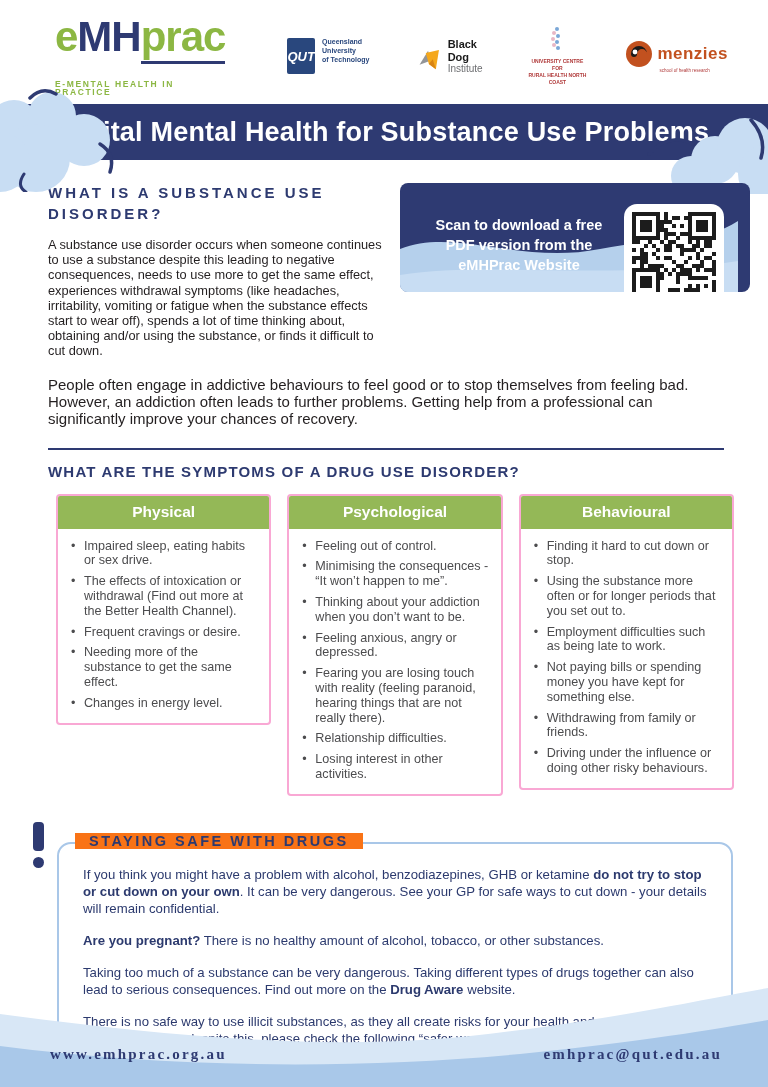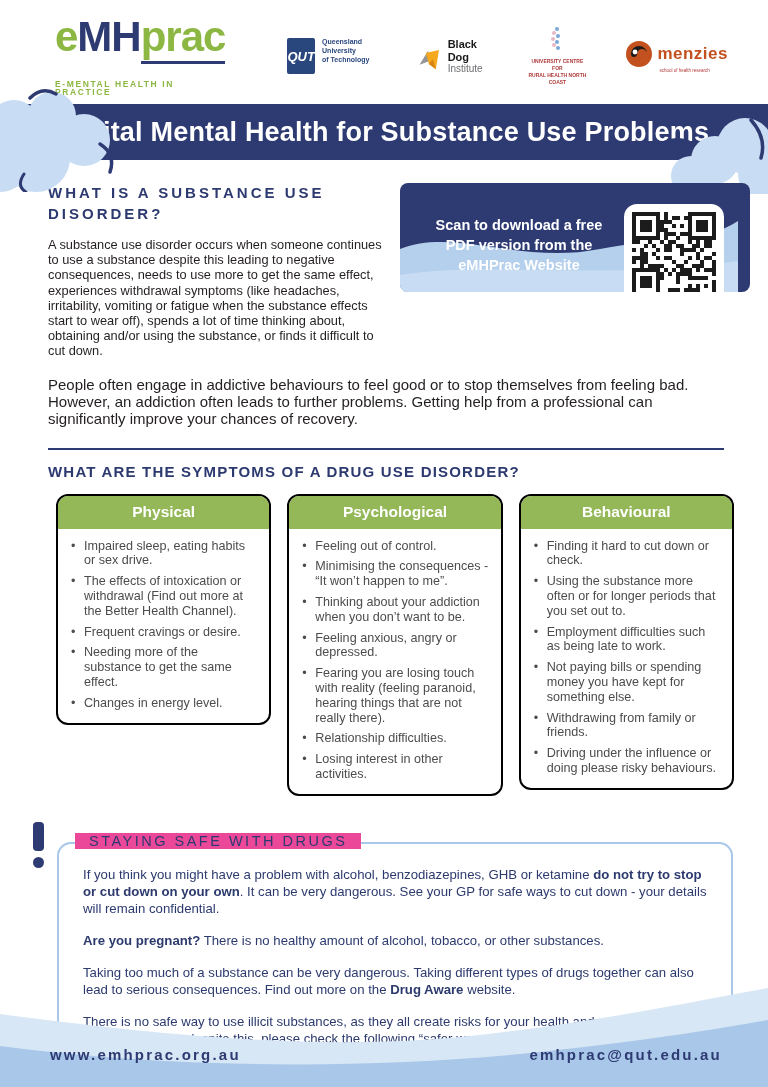"Physical" .card { border: 2px solid #000000 -> 2px solid #f9a8d4; border-radius: 12px -> 4px }
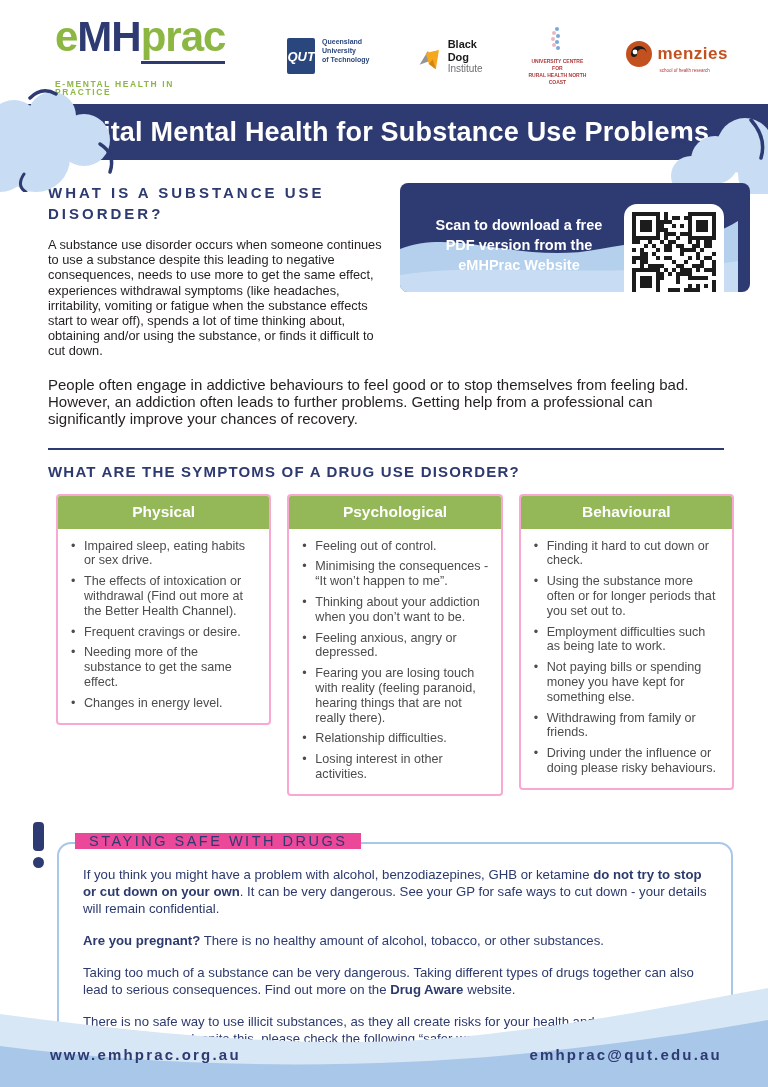"Finding it hard to cut" li { text: check -> stop }
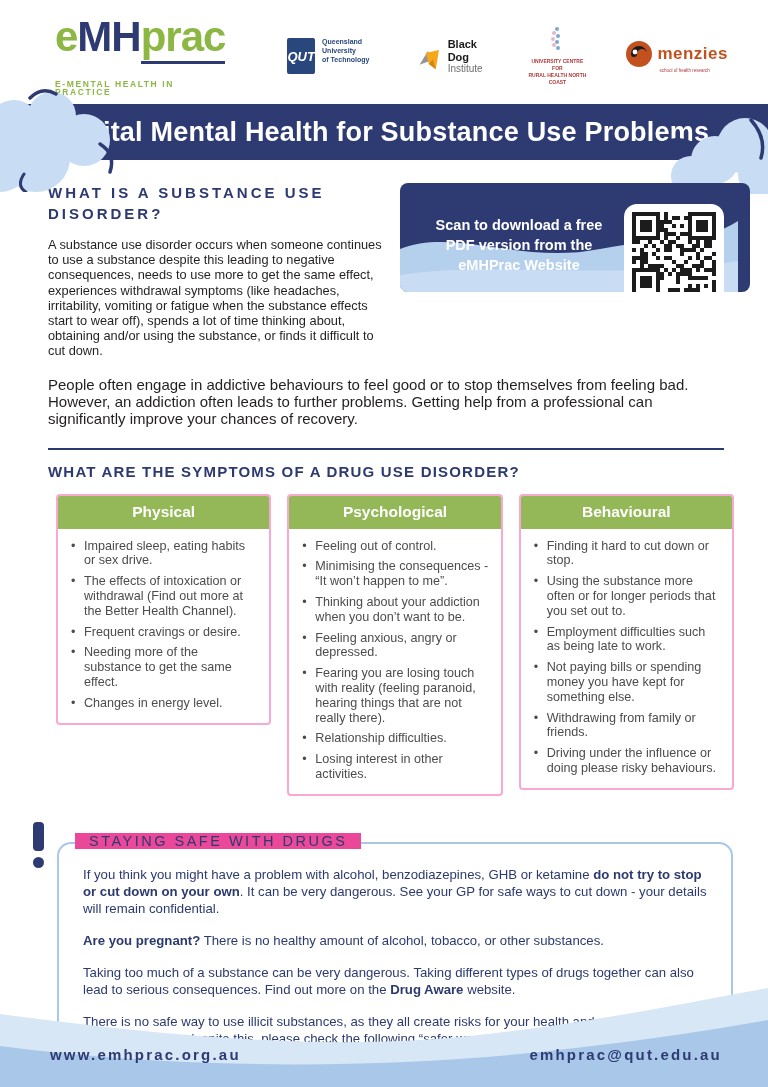"Driving under the influence or" li { text: please -> other }
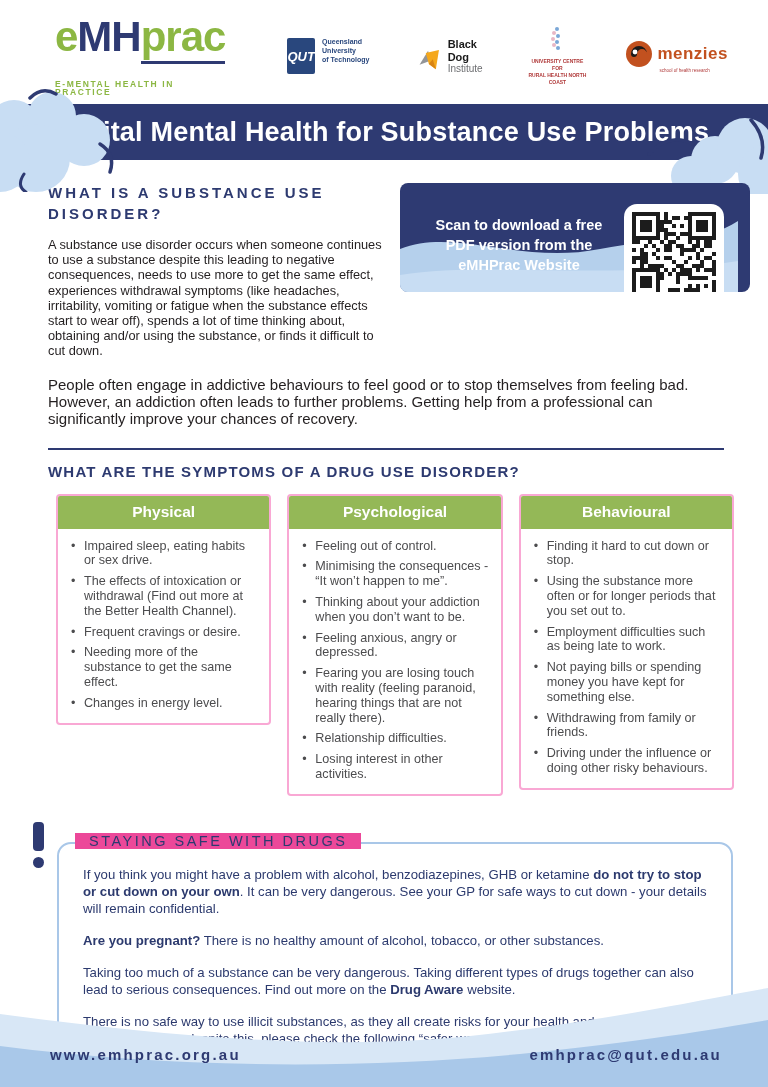"STAYING SAFE WITH DRUGS" .safe-title { background: #ec4899 -> #f97316; font-weight: normal -> bold }
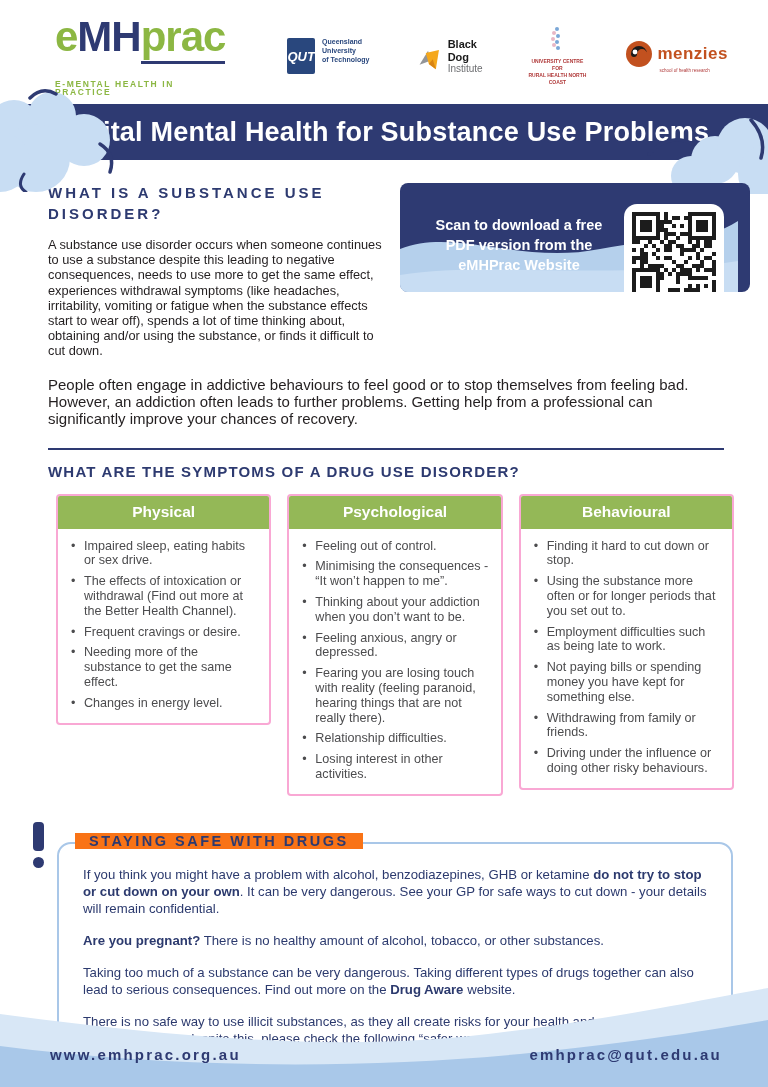"www.emhprac.org.au" .footer-links a { font-family: none -> Liberation Serif, serif }
